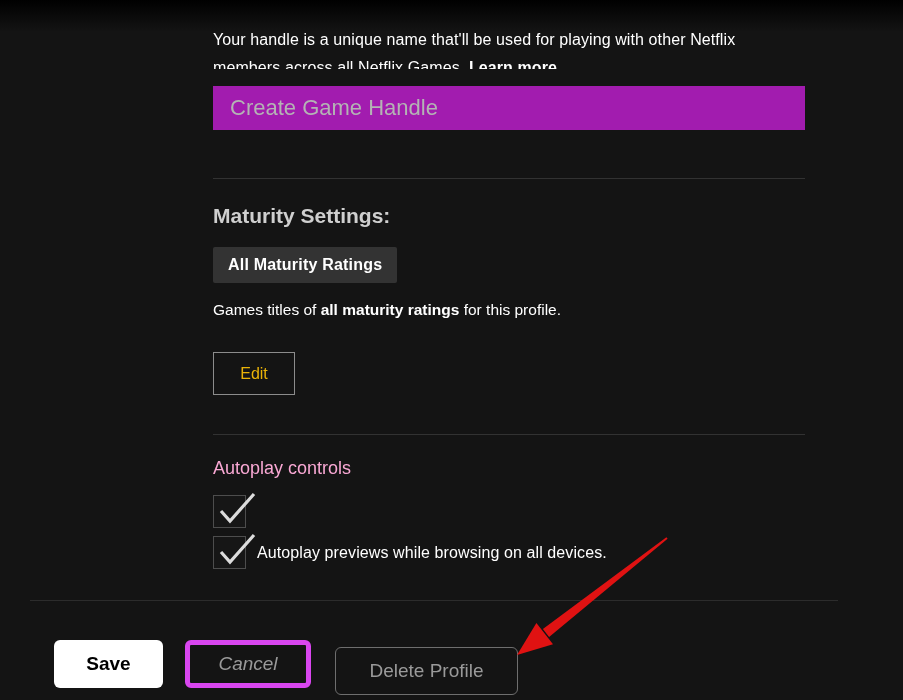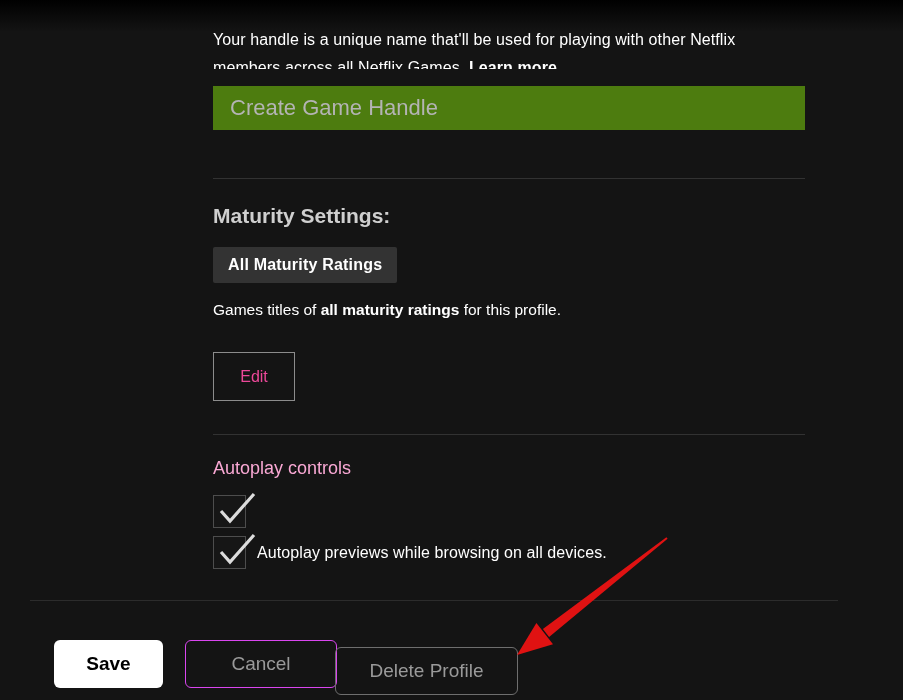"Create Game Handle" .handle-input { background: #4d7c0f -> #a21caf }
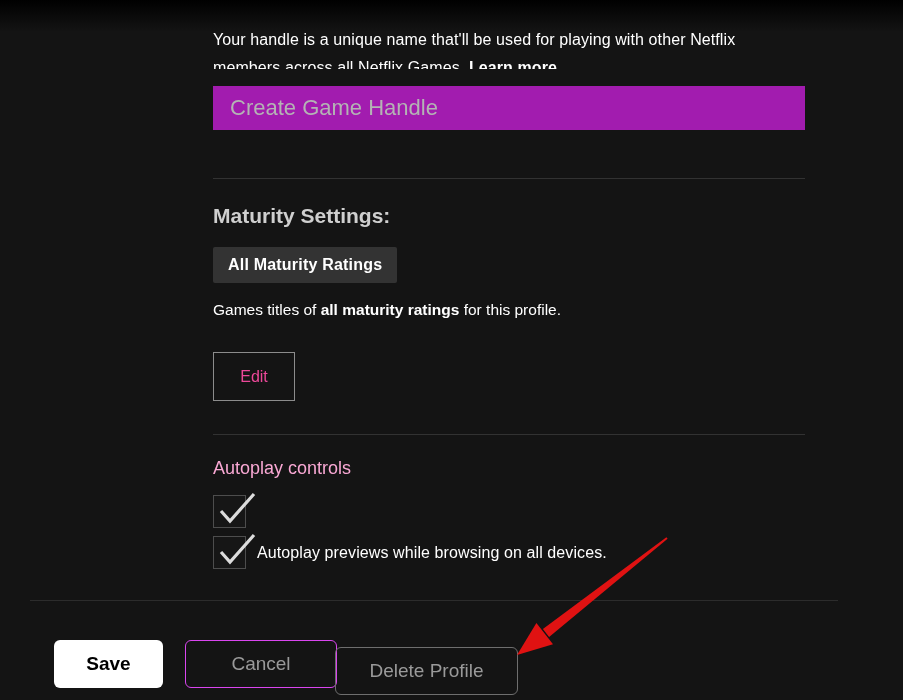"Edit" .edit-button { color: #ec4899 -> #eab308; height: 49px -> 43px }
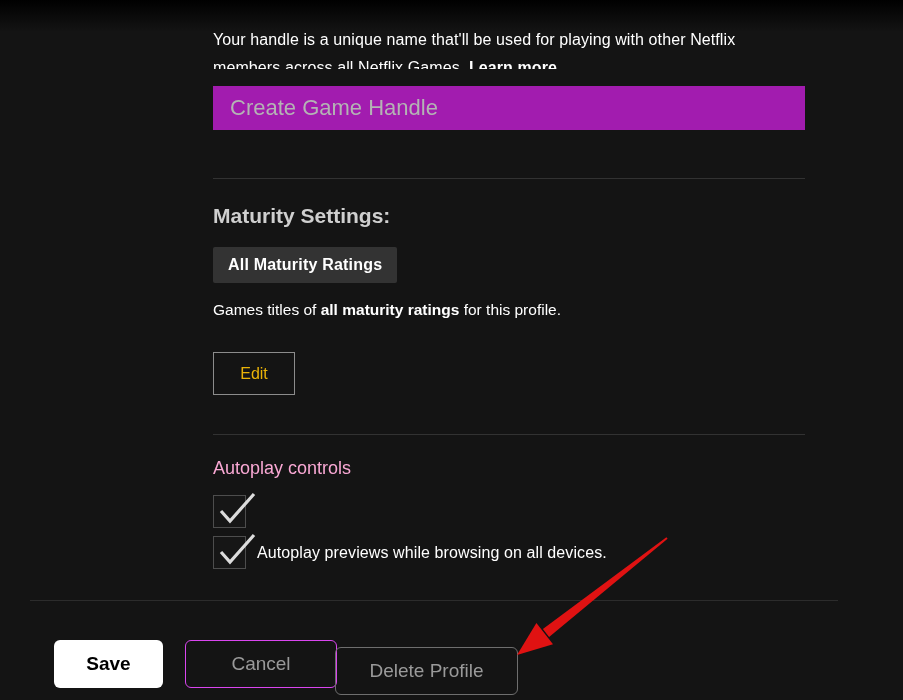"Cancel" .cancel-button { border: 1px solid #d946ef -> 5px solid #d946ef; font-style: none -> italic; width: 152px -> 126px }
